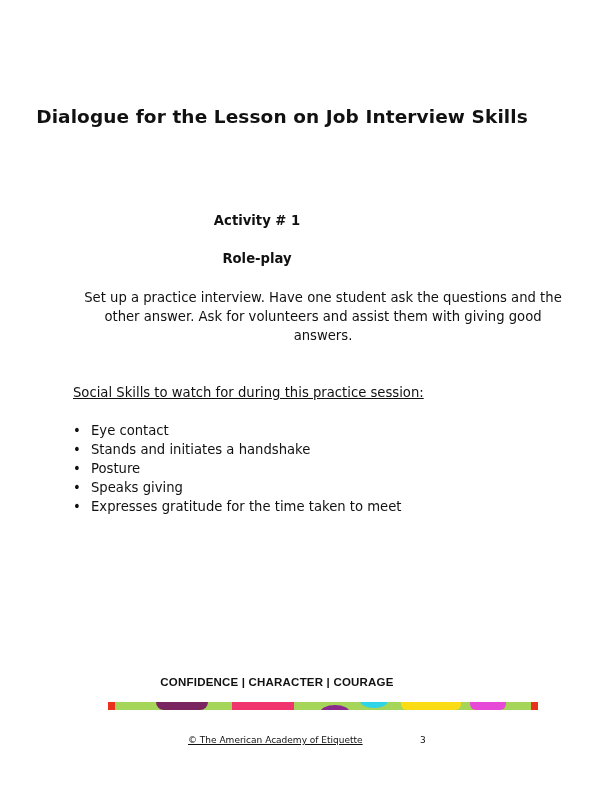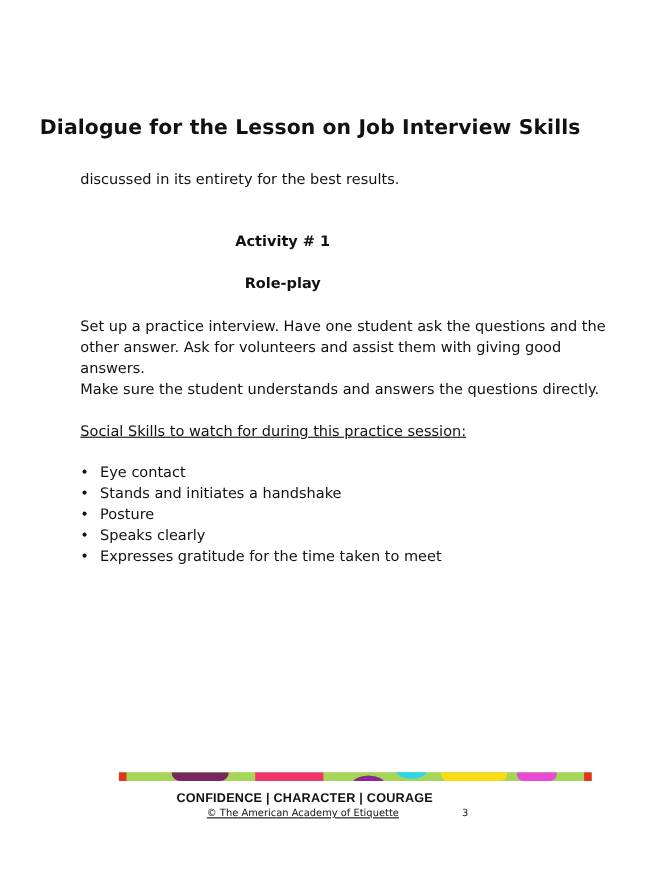"discussed in its entirety for" div { html: <div>discussed in its entirety for the best results.</div> -> none }
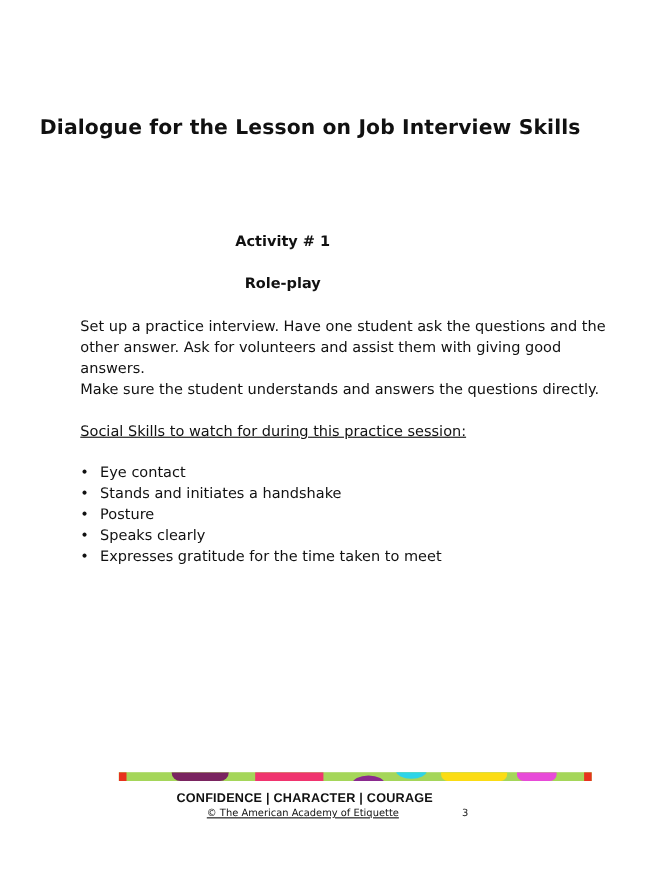"Set up a practice interview." div.para { text-align: none -> center }
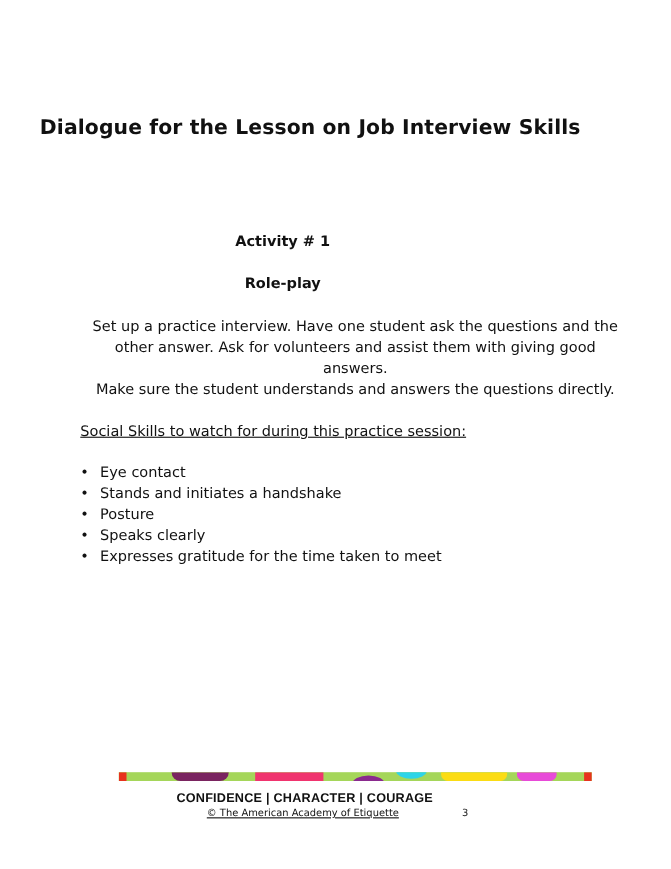"Make sure the student understands" div { html: <div>Make sure the student understands and answers the questions directly.</div> -> none }
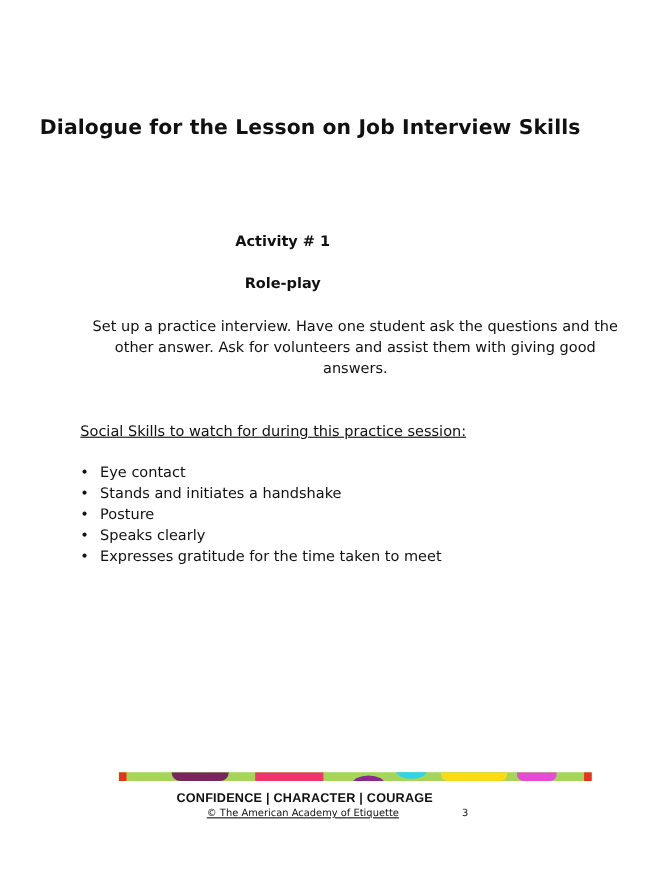"Speaks clearly" span { text: clearly -> giving }
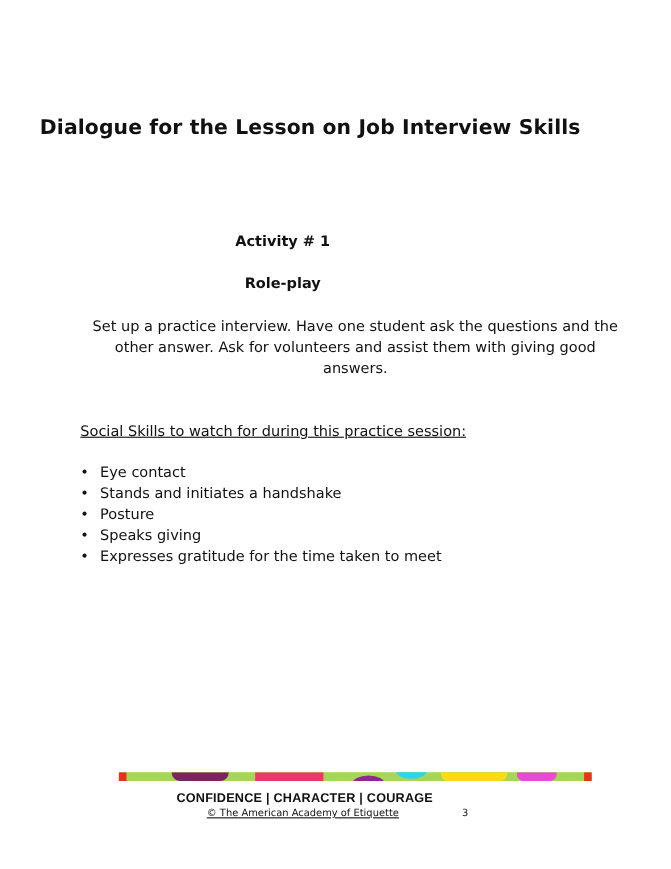"CONFIDENCE | CHARACTER | COURAGE" .tagline { margin-top: 44px -> none }
